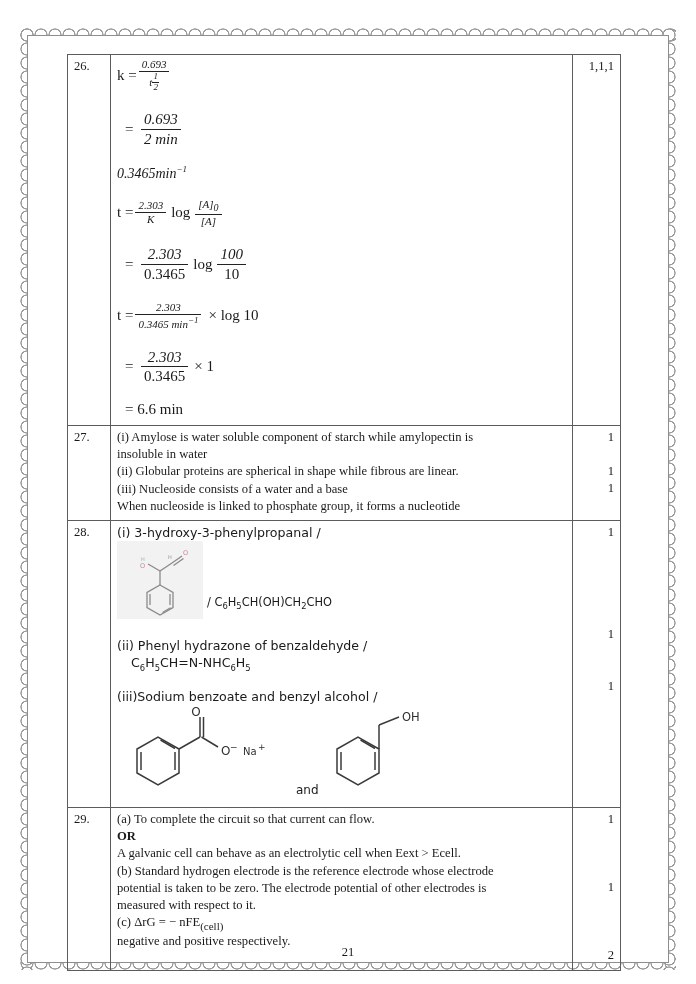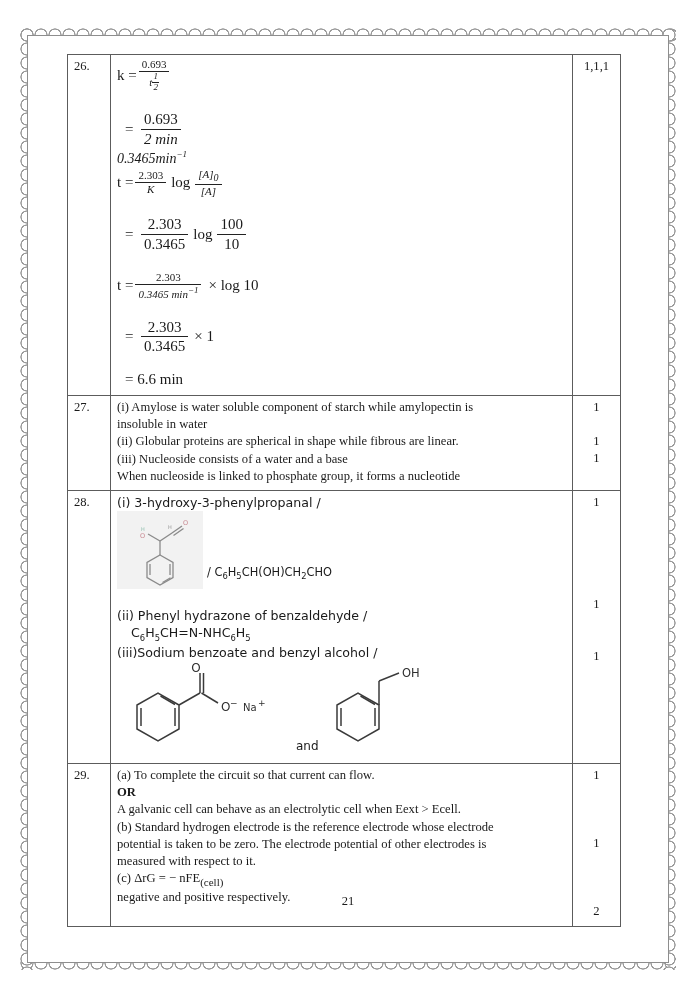"0.693" .frac > .num { font-style: none -> italic }
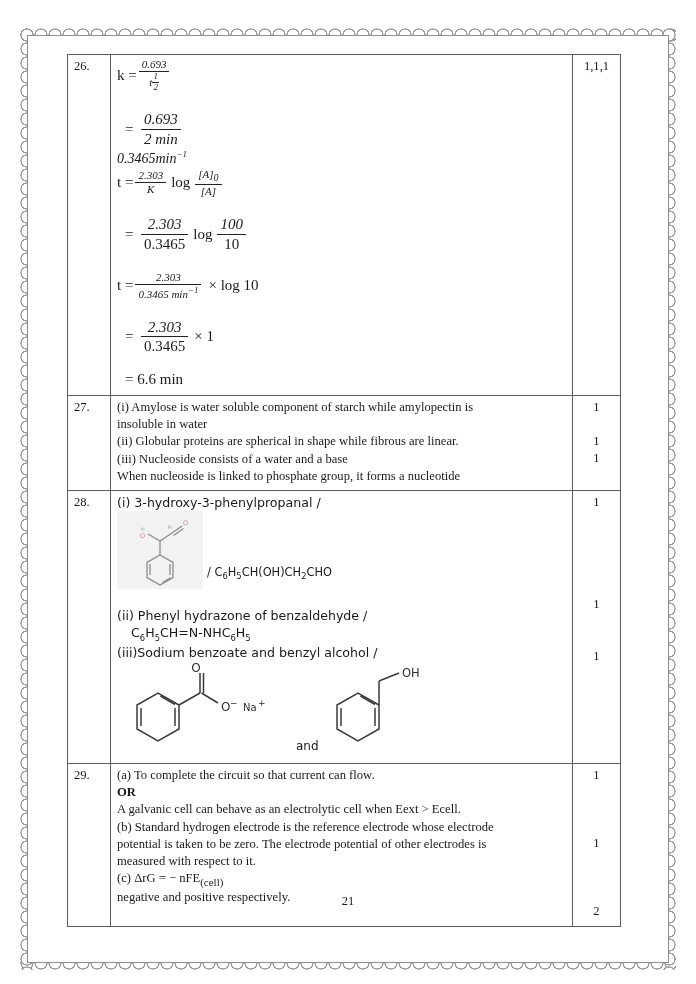"1,1,1" td.marks { text-align: center -> right }
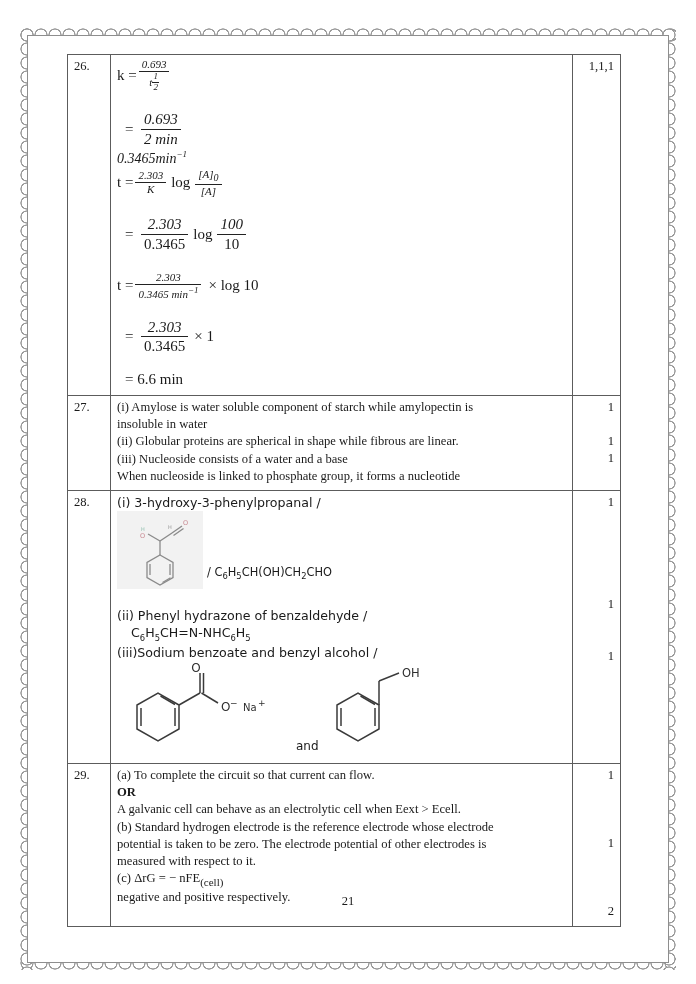"0.3465min−1" .mline.sp3 { margin-top: none -> 15px }
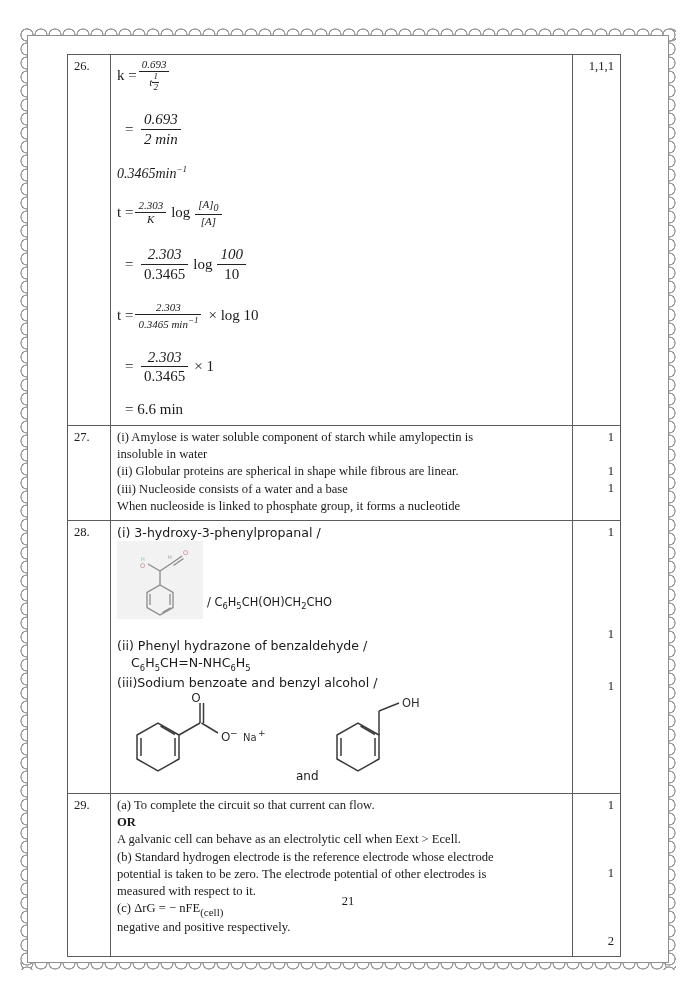"(iii)Sodium benzoate and benzyl alcohol" div { margin-top: none -> 14px }
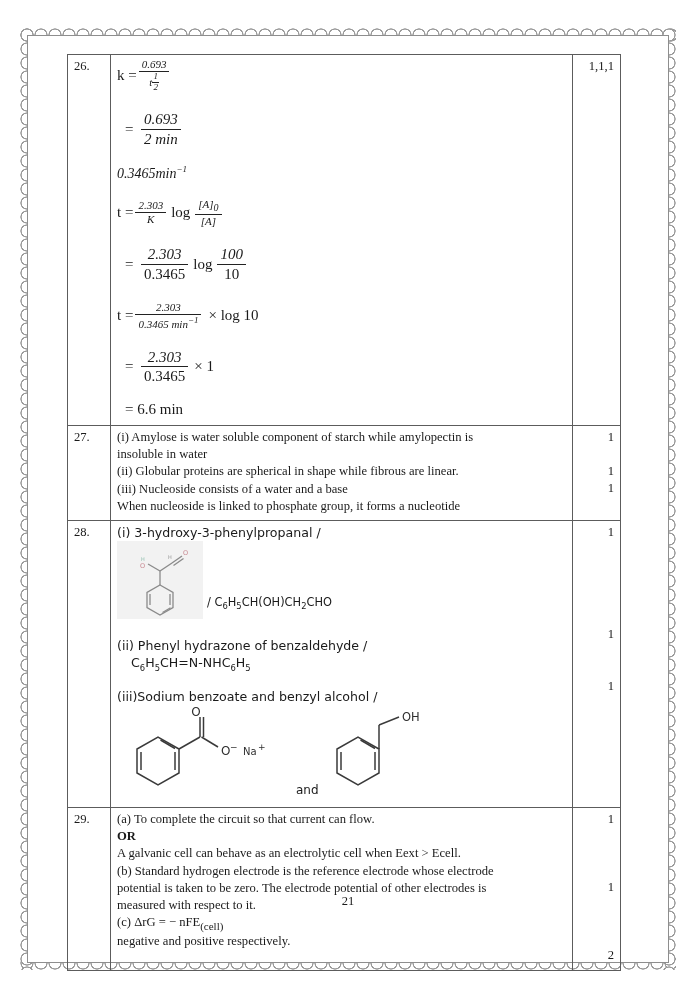"21" .page-number { top: 894px -> 945px }
